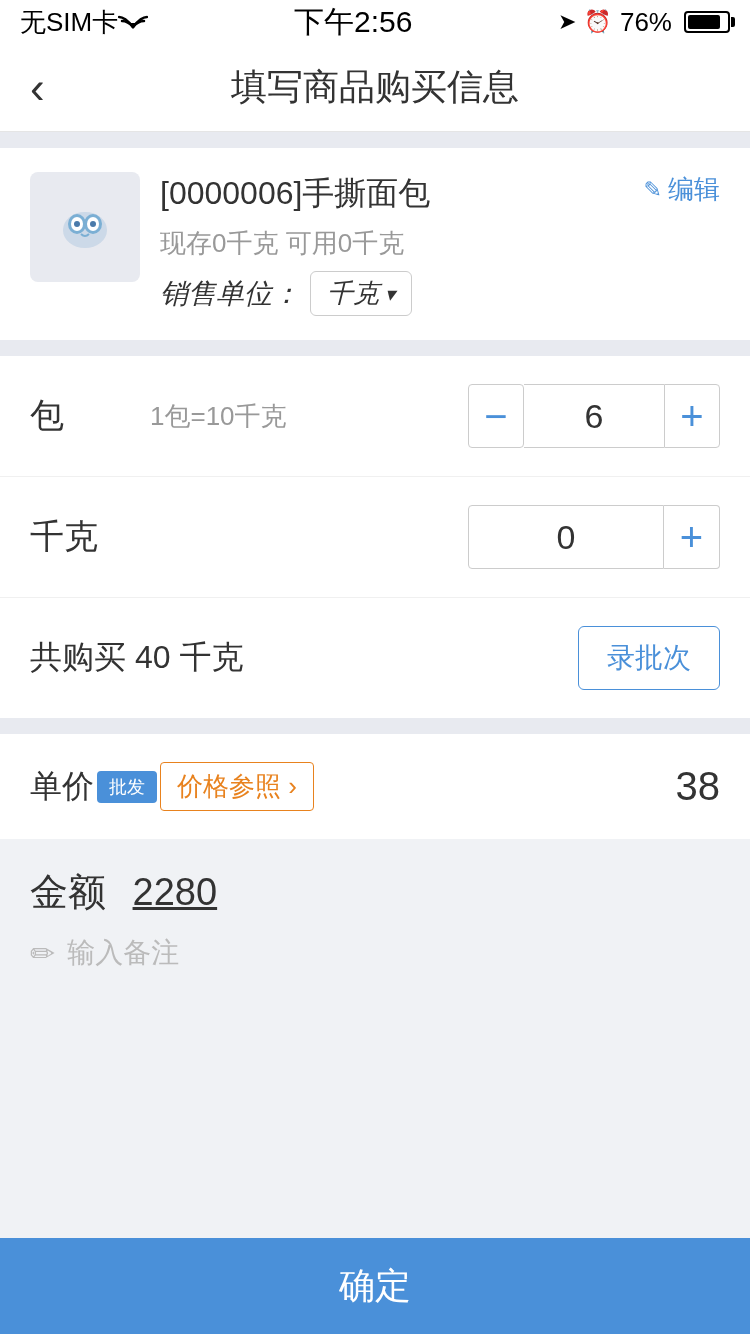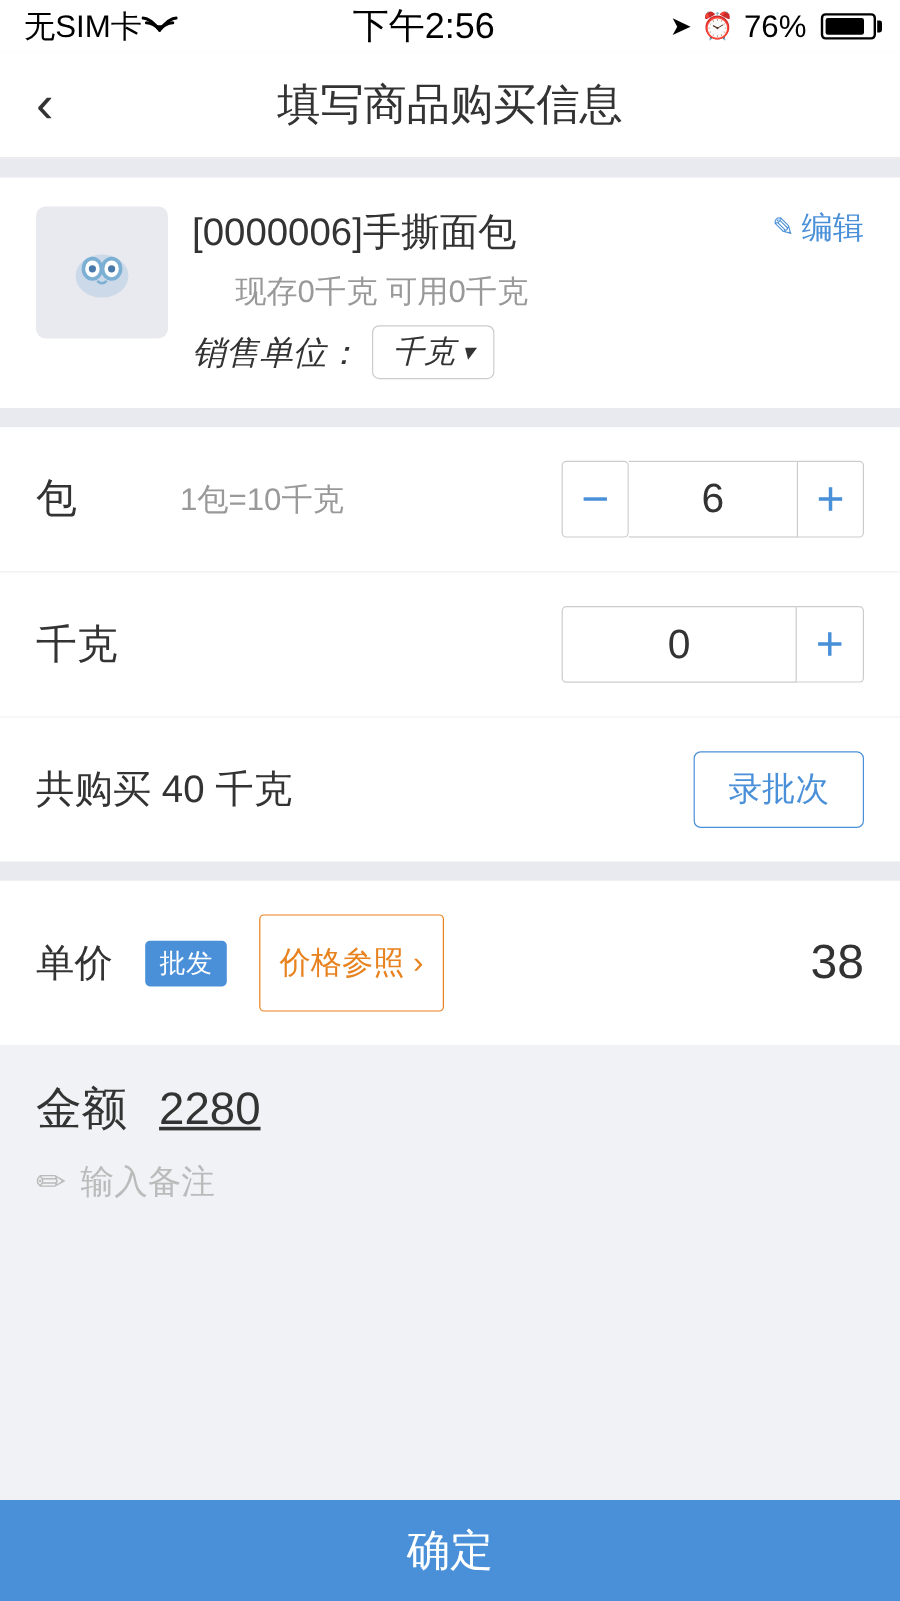"无SIM卡" .status-left { align-items: flex-start -> center }
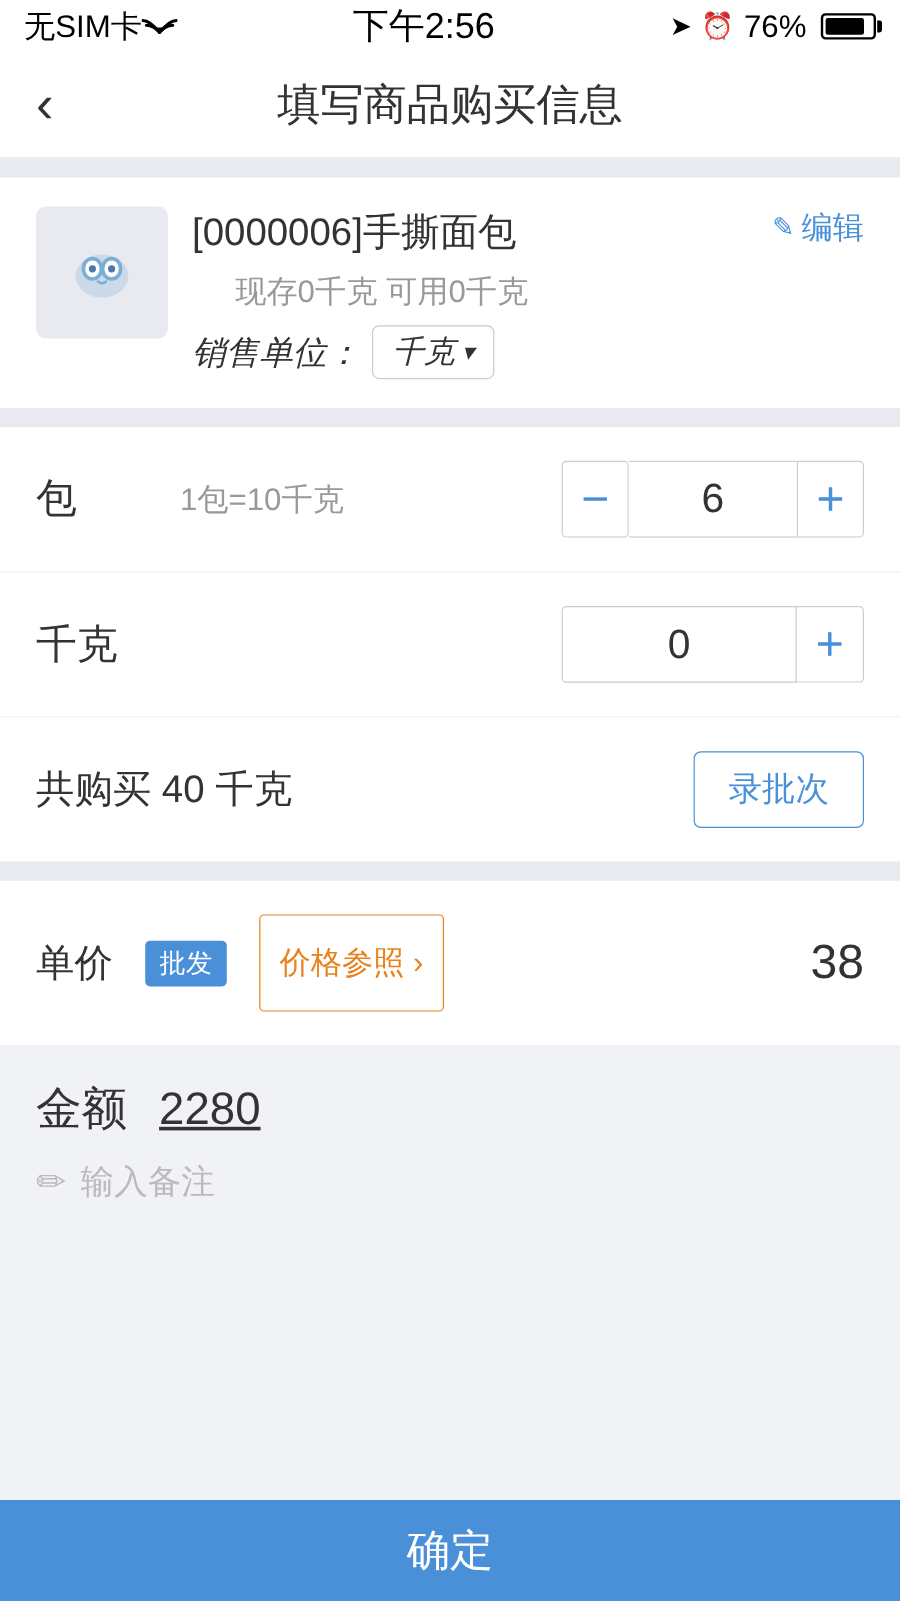"现存0千克 可用0千克" .product-stock { margin-left: 36px -> none }
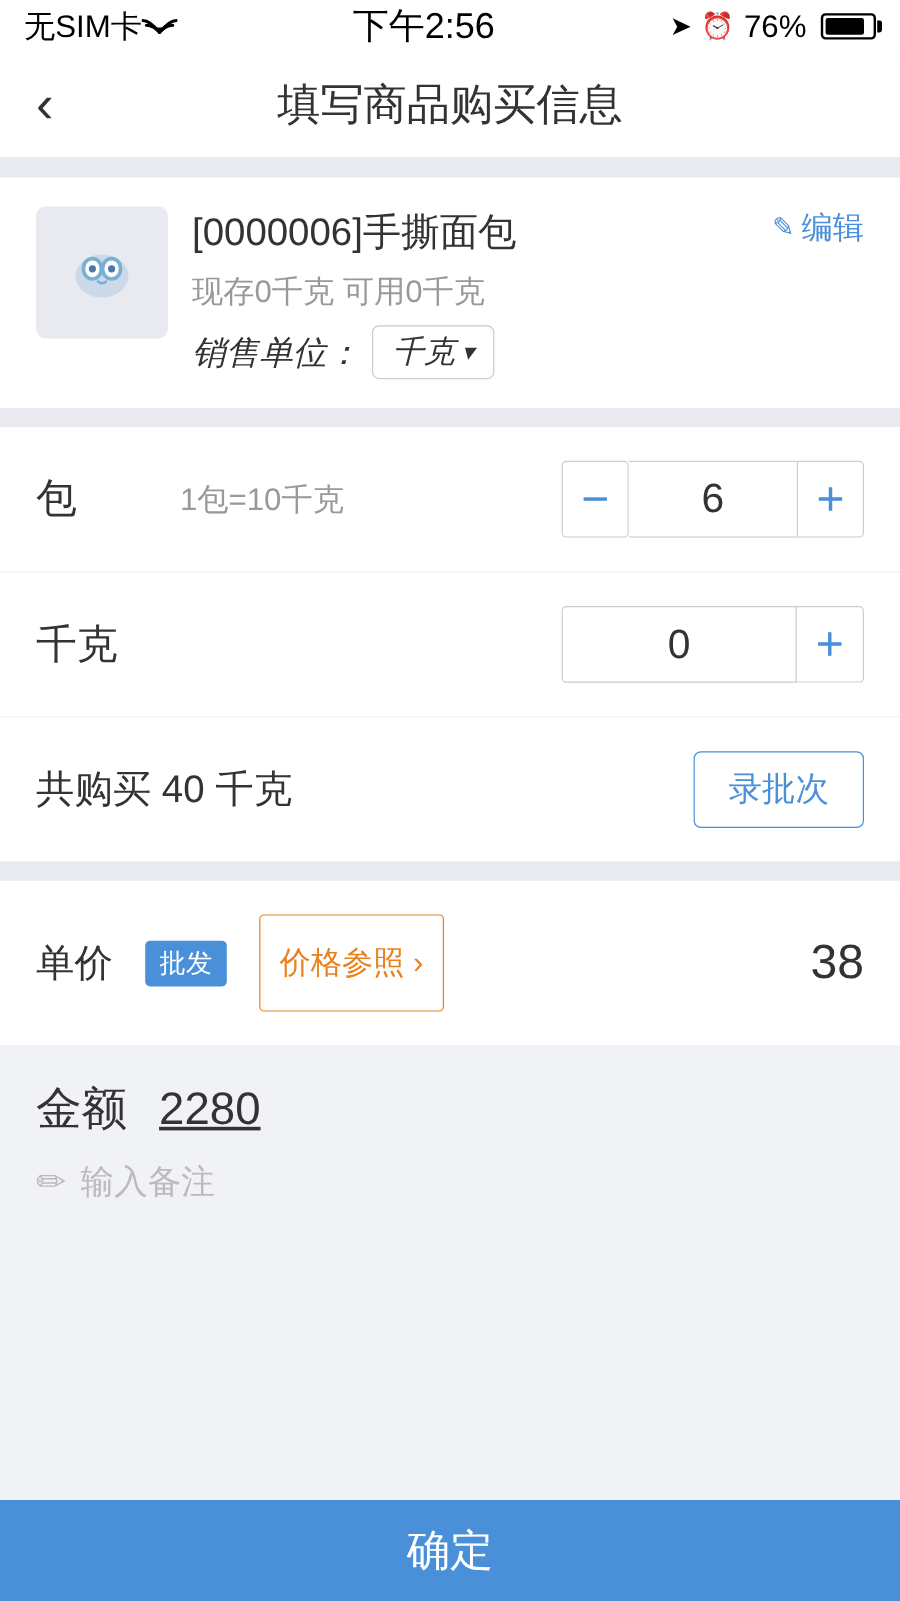"单价" .price-section { gap: 27px -> 3px }
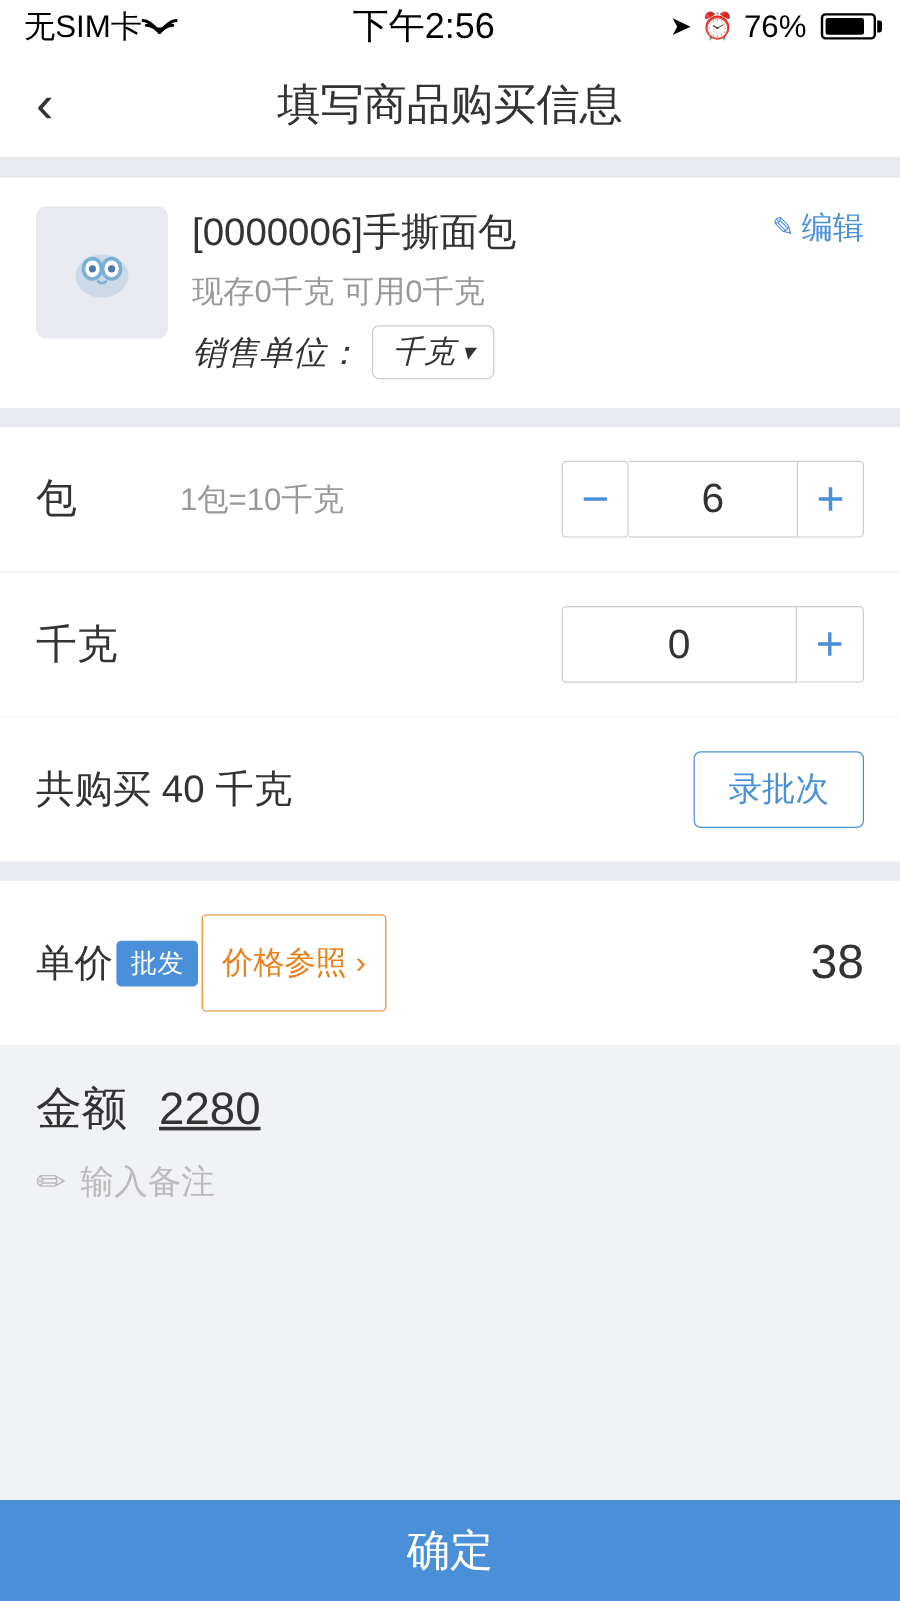"批发" .price-tag { font-size: 22px -> 18px }
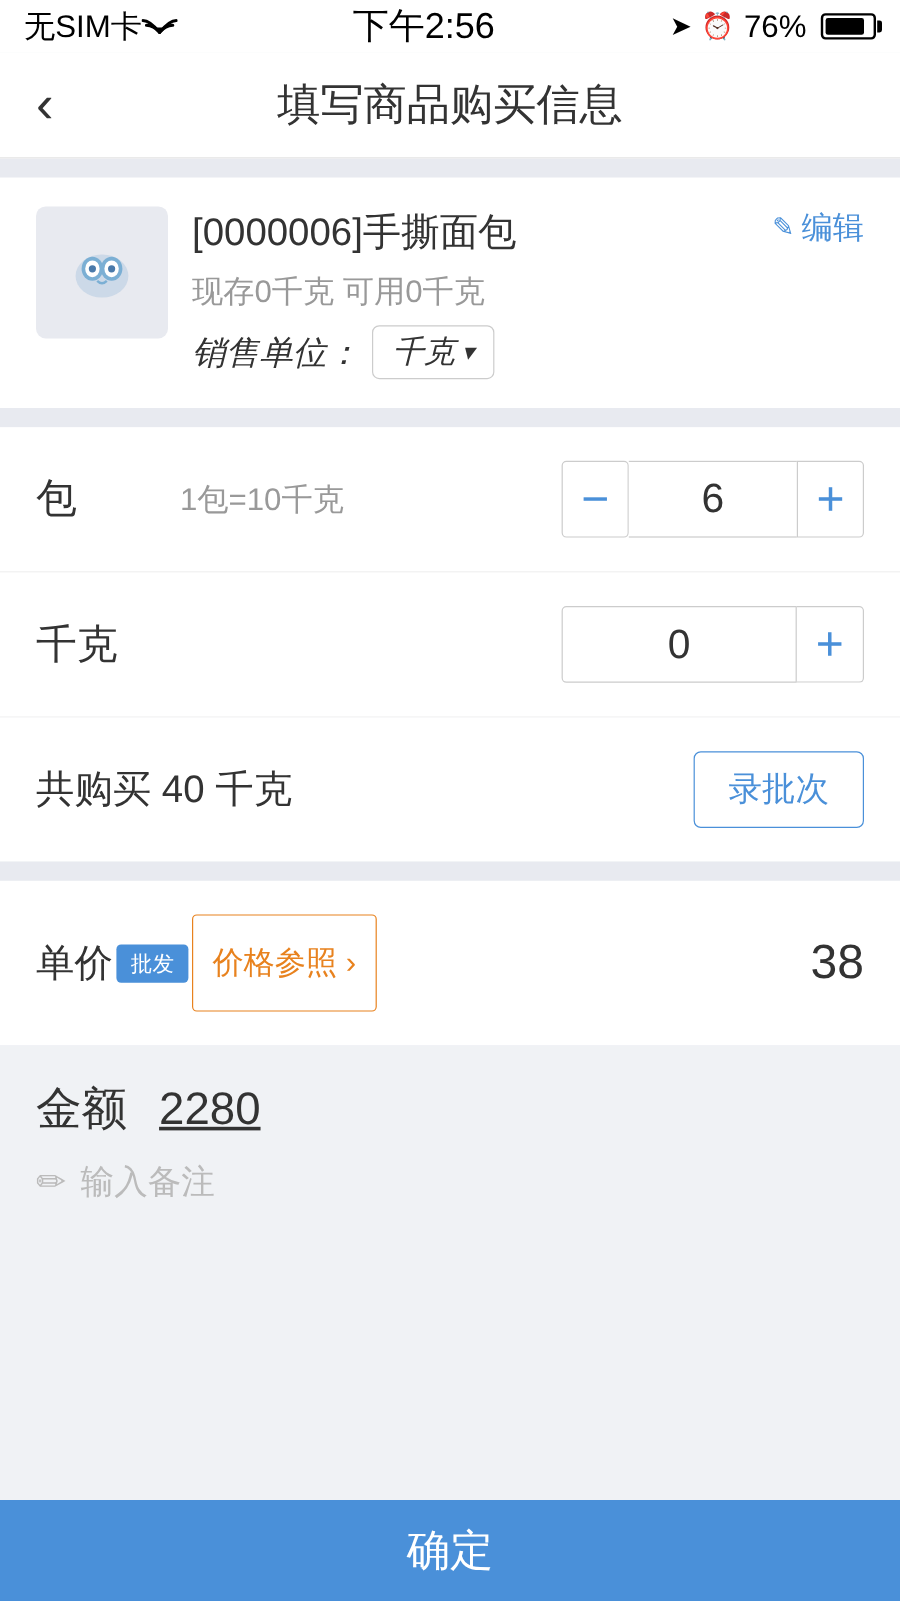"价格参照 ›" .price-ref-btn { padding: 22px 16px -> 6px 16px }
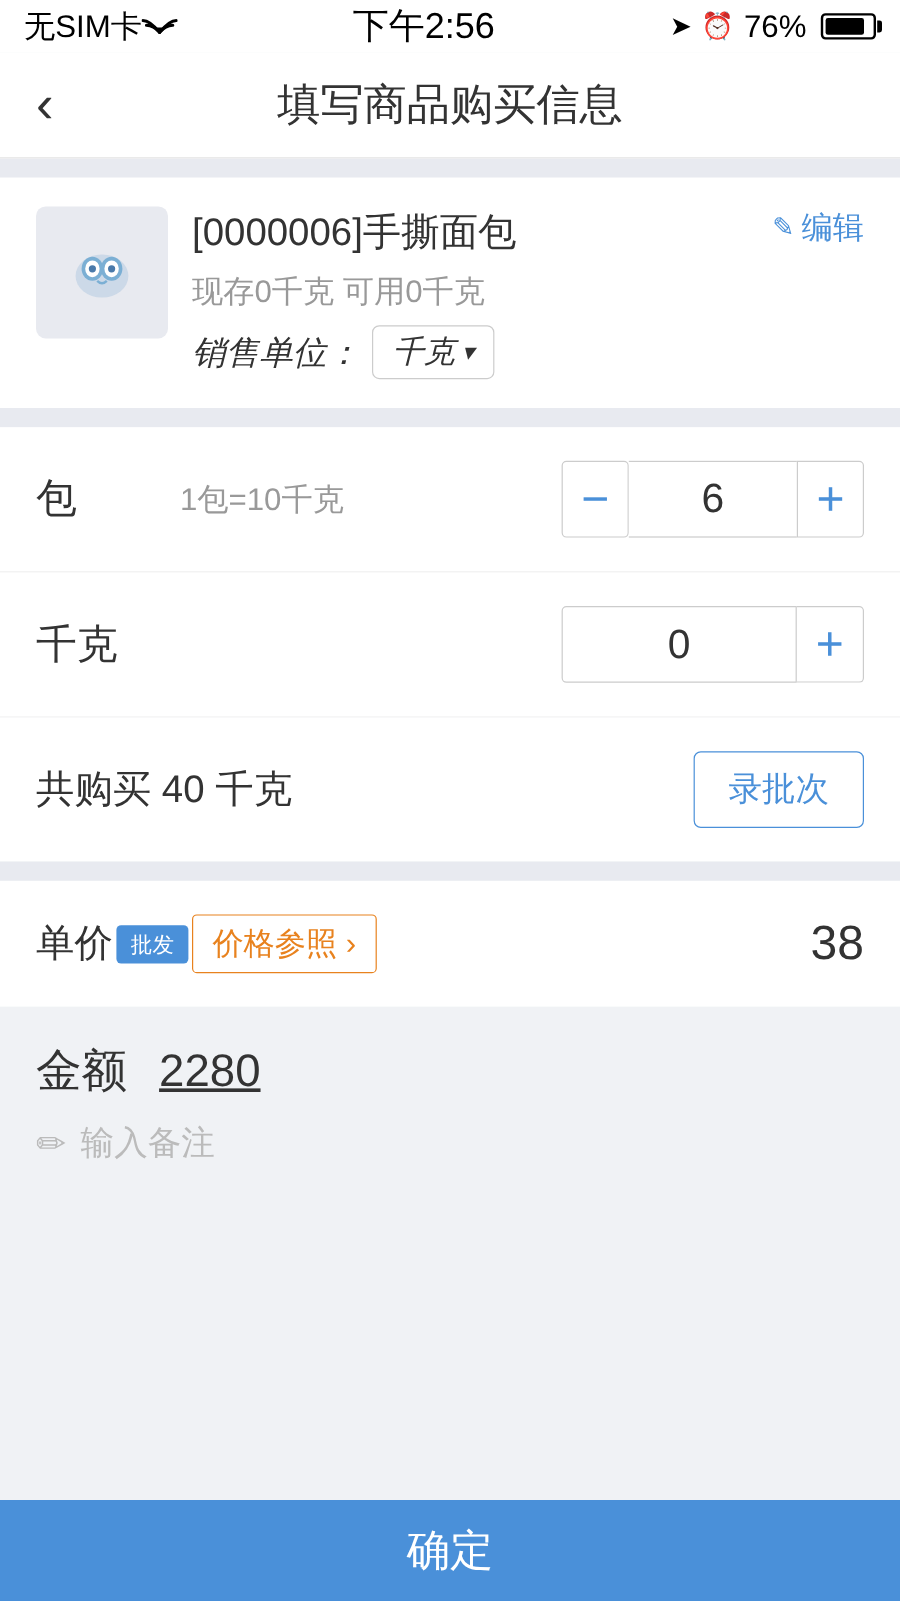"确定" .confirm-bar { height: 84px -> 96px }
